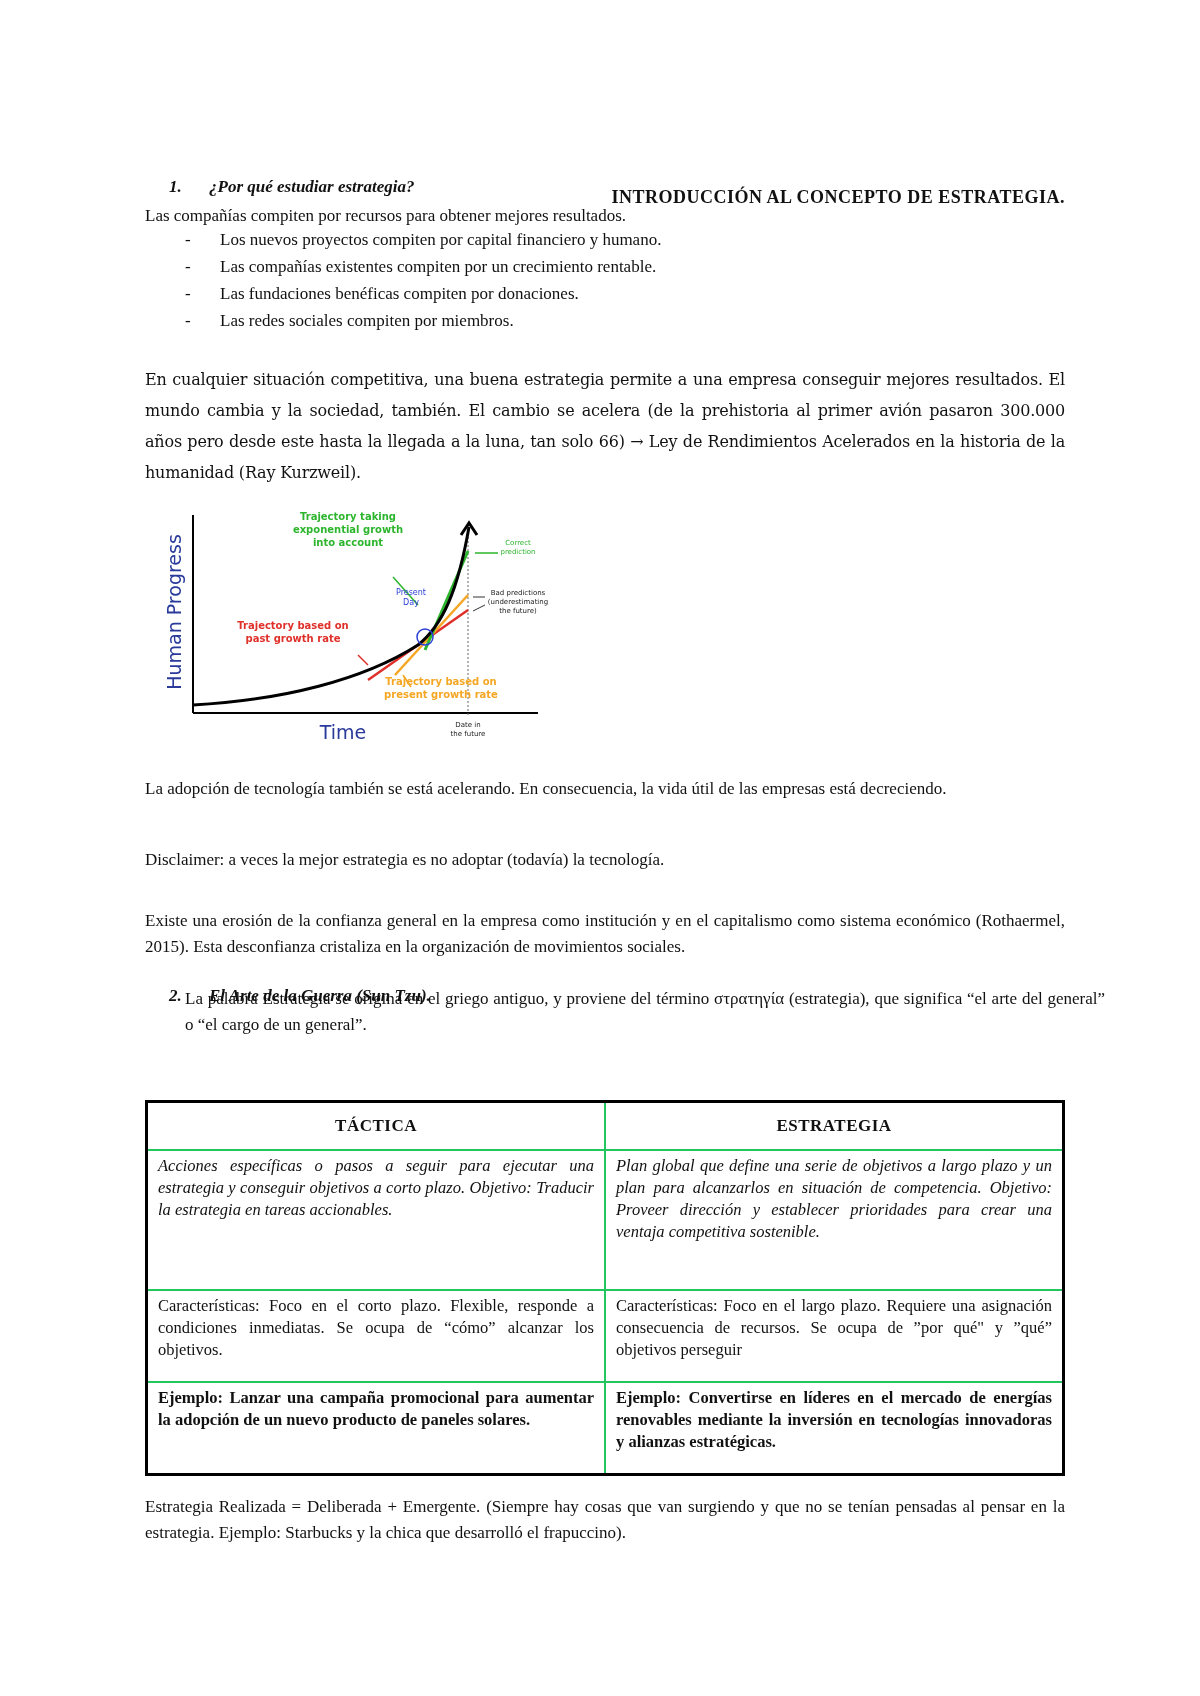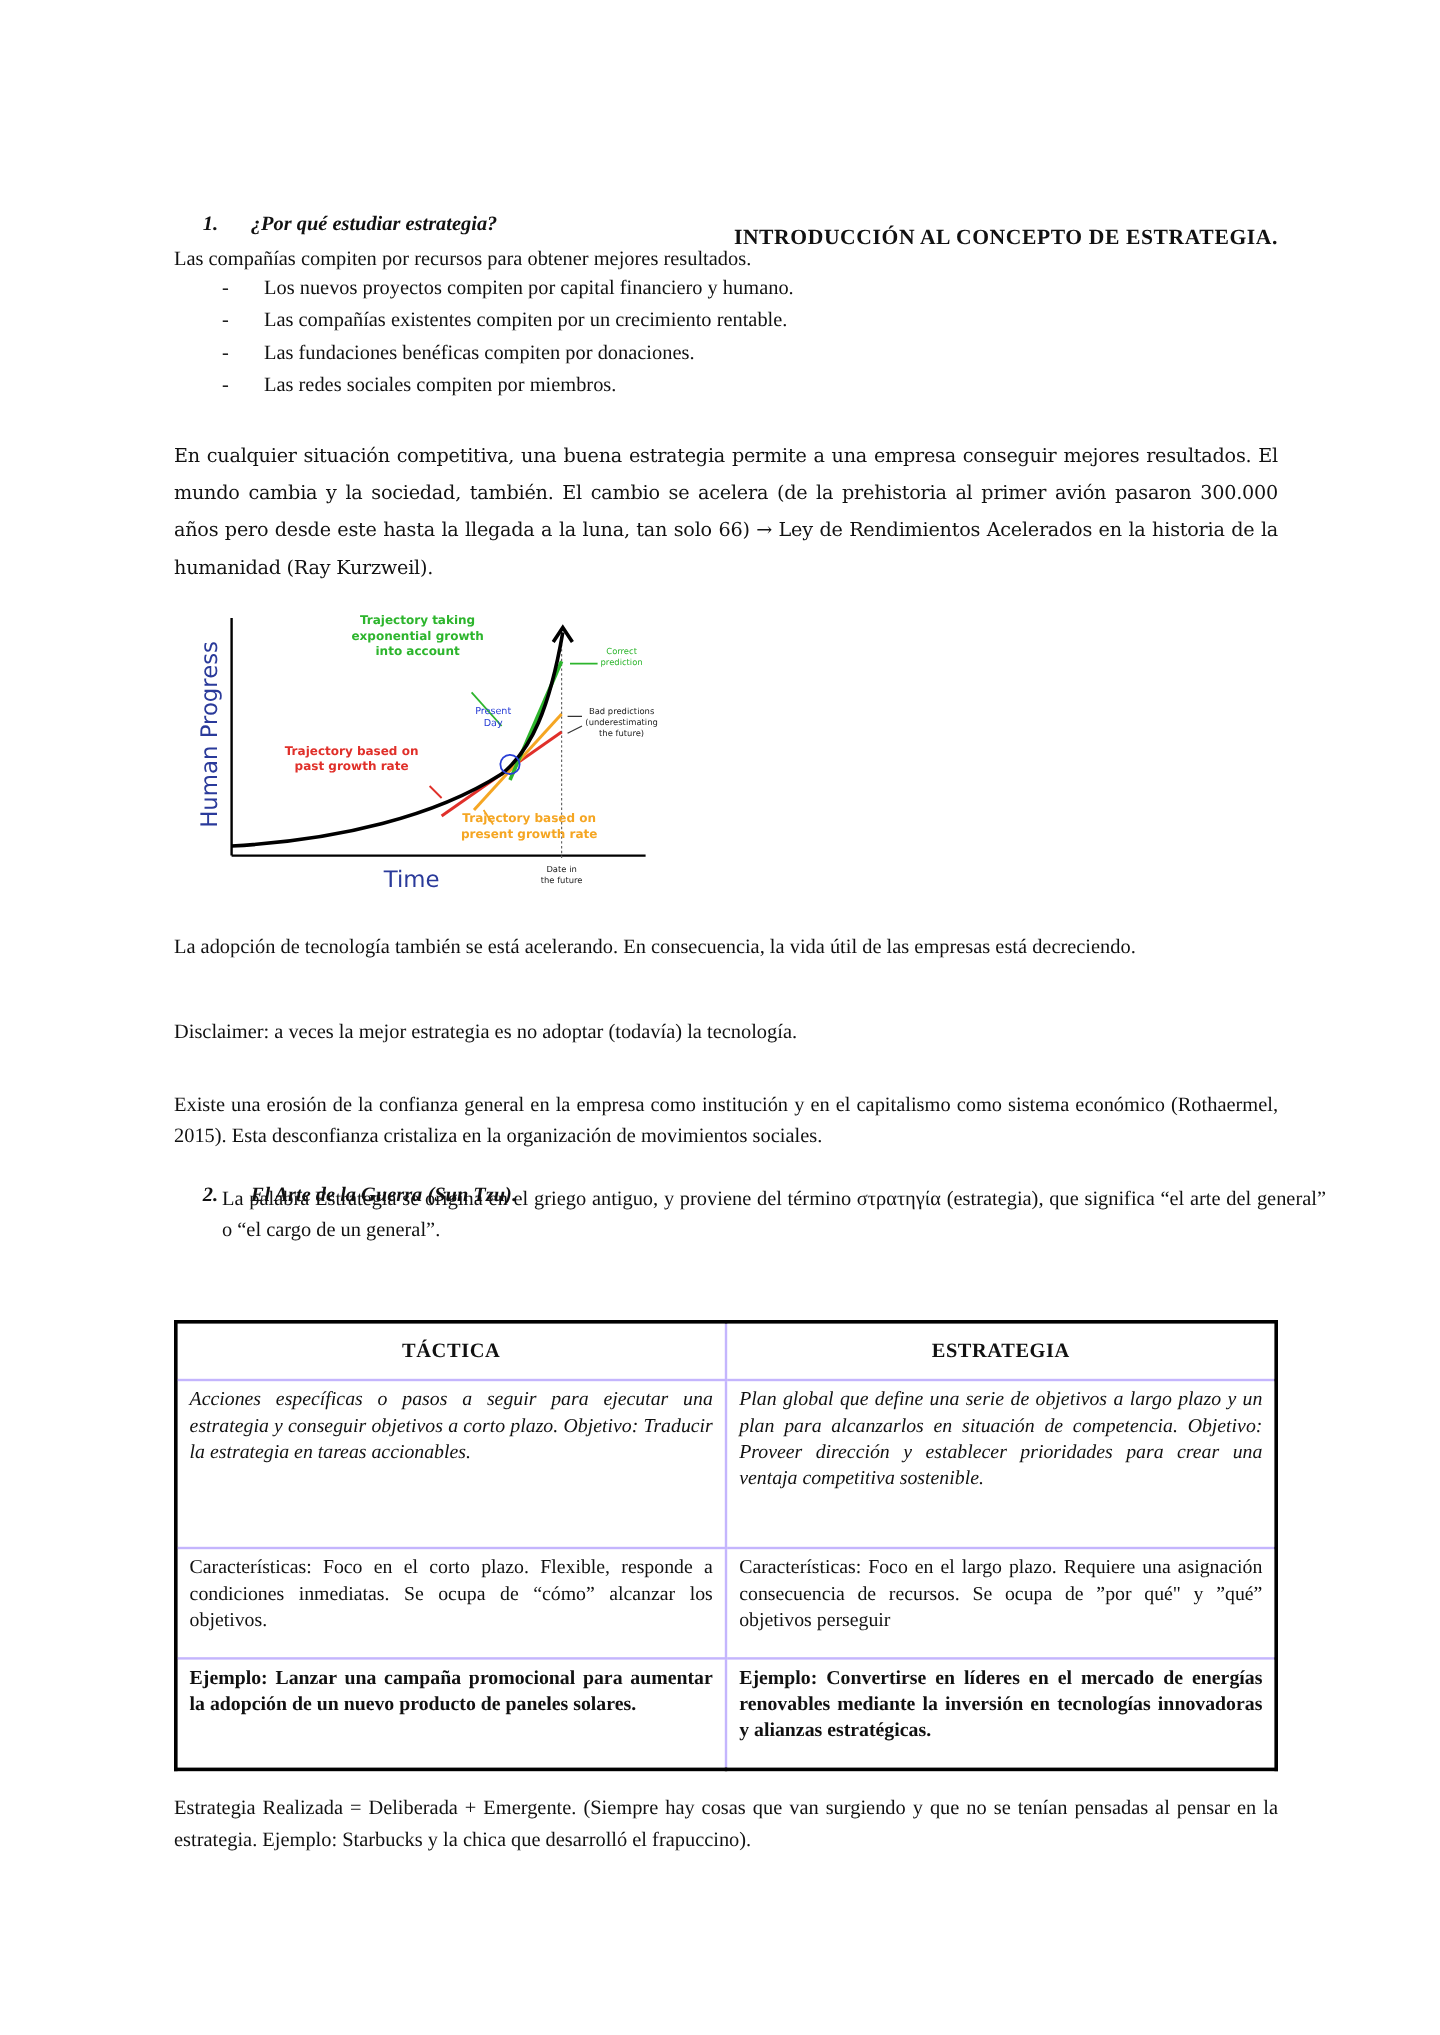"TÁCTICA" table.cmp td, table.cmp th { border: 2px solid #c4b5fd -> 2px solid #22c55e }
